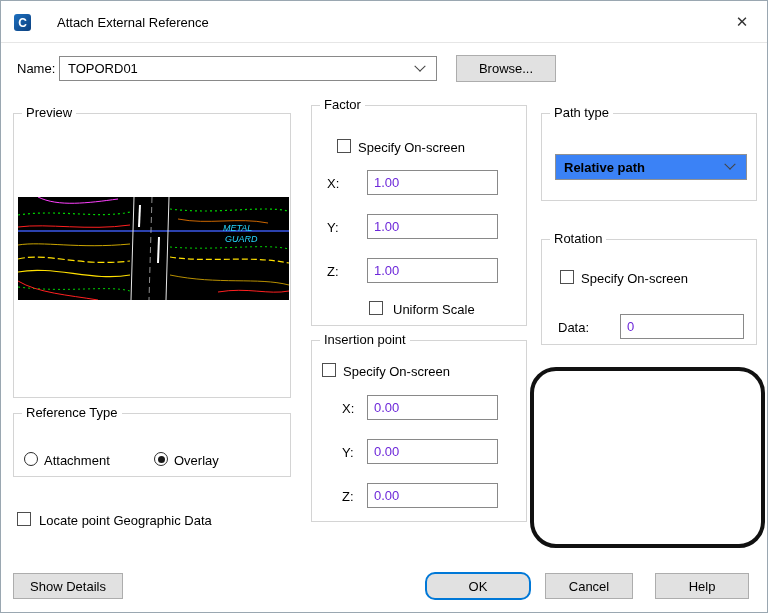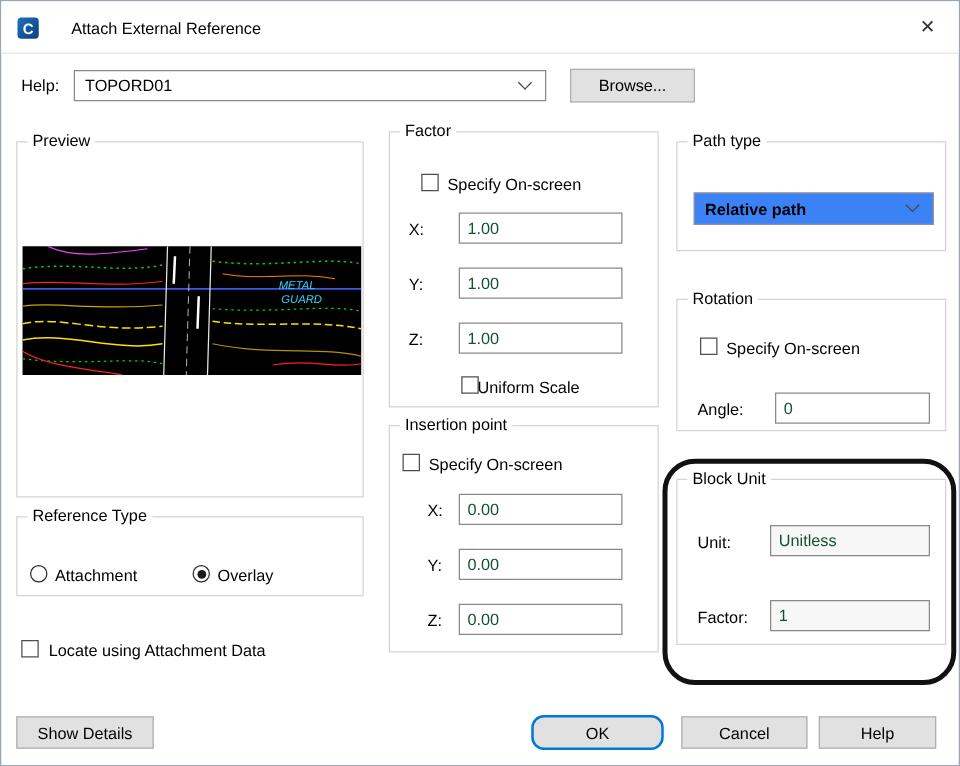"Help:" div.lbl { text: Help -> Name }
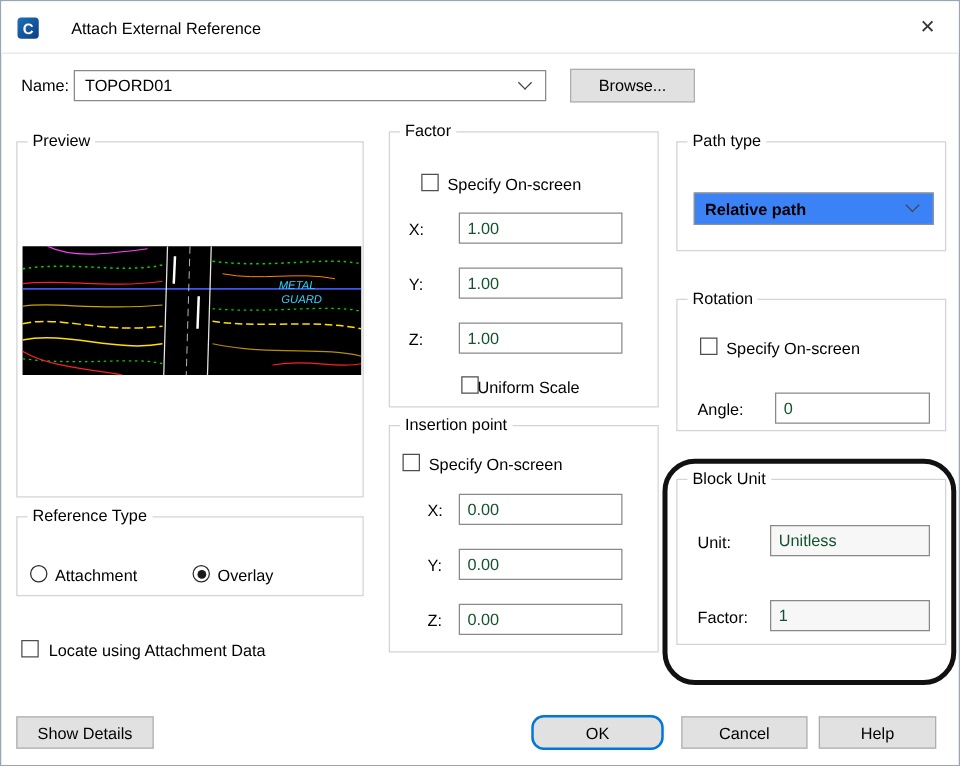"1.00" .textbox { color: #14532d -> #6d28d9 }
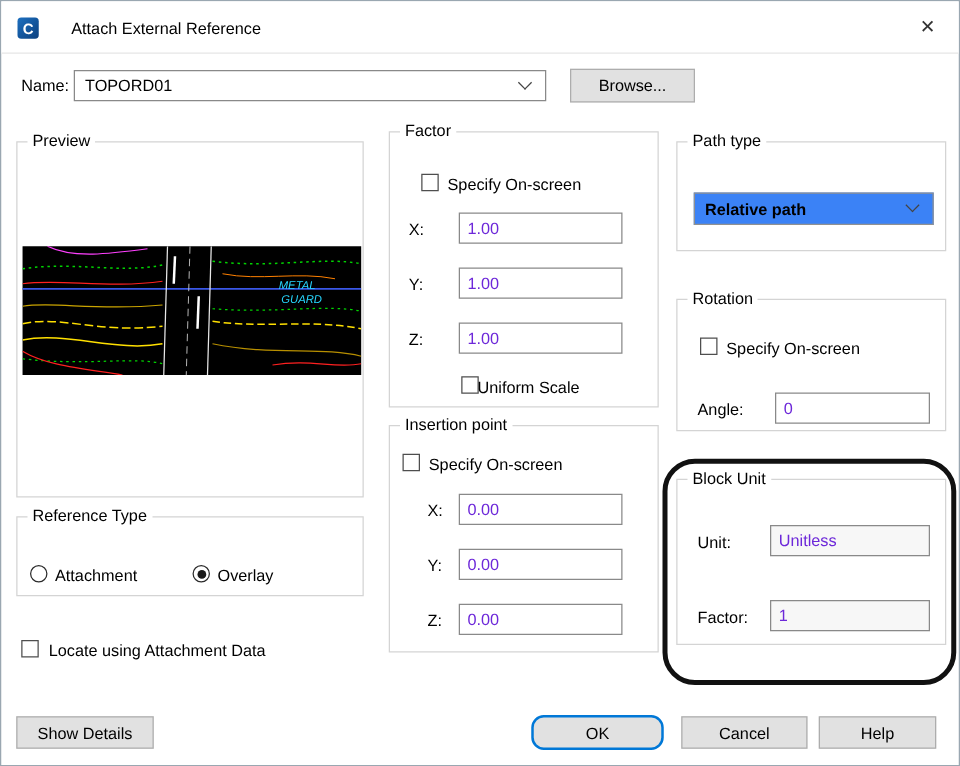"Uniform Scale" span.lbl { left: 70px -> 81px }
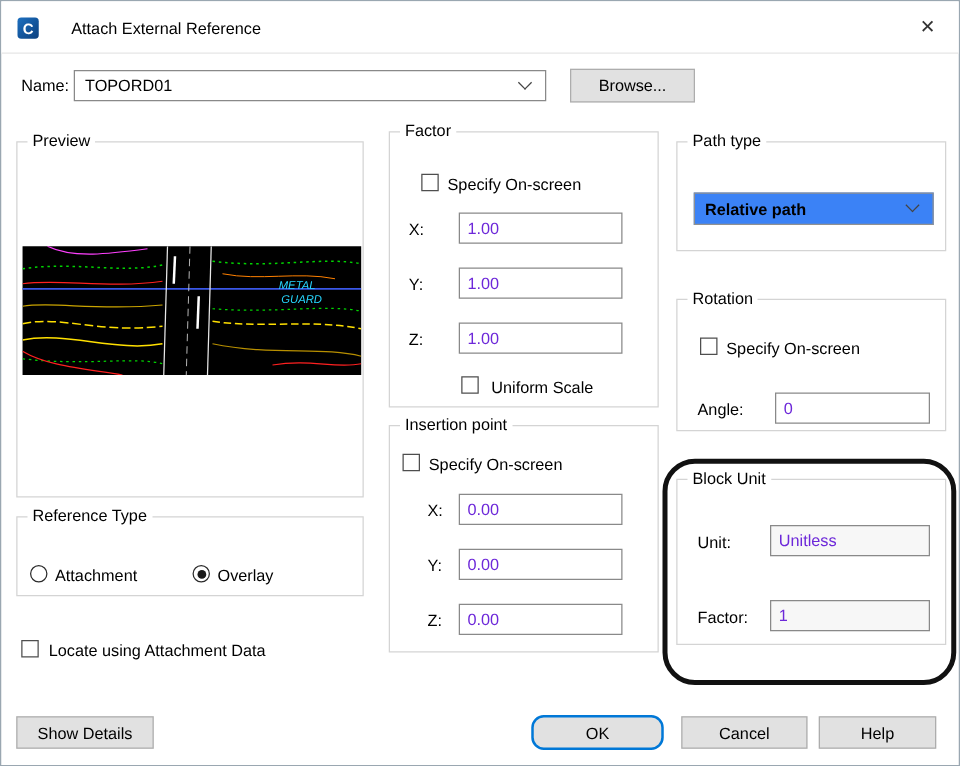"Angle:" span.lbl { text: Angle -> Data }
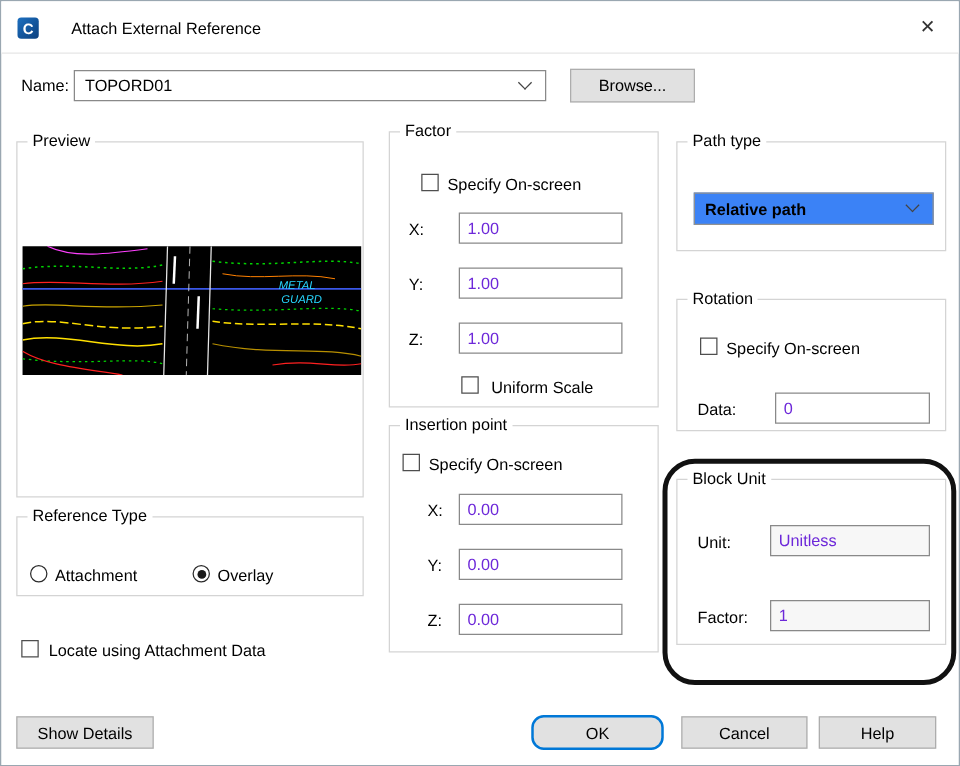"Block Unit" div.groupbox { html: <div> <span>Block Unit</span> <span>Unit:</span> <input> <span>Factor:</span> <input> </div> -> none }
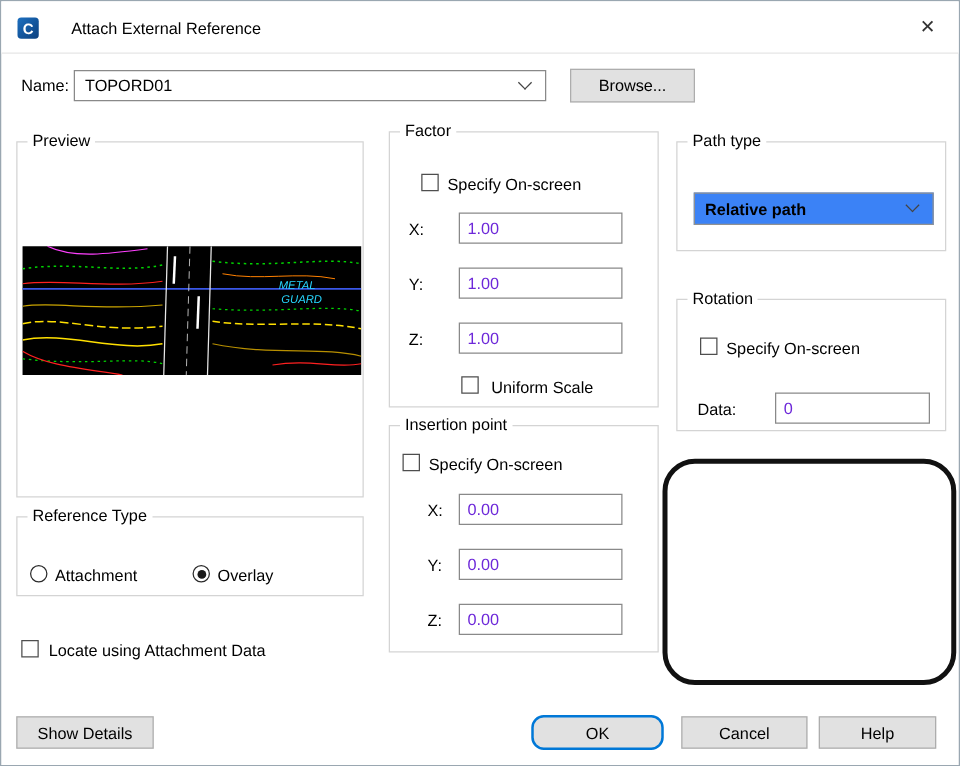"Locate using Attachment Data" span.lbl { text: using Attachment -> point Geographic }
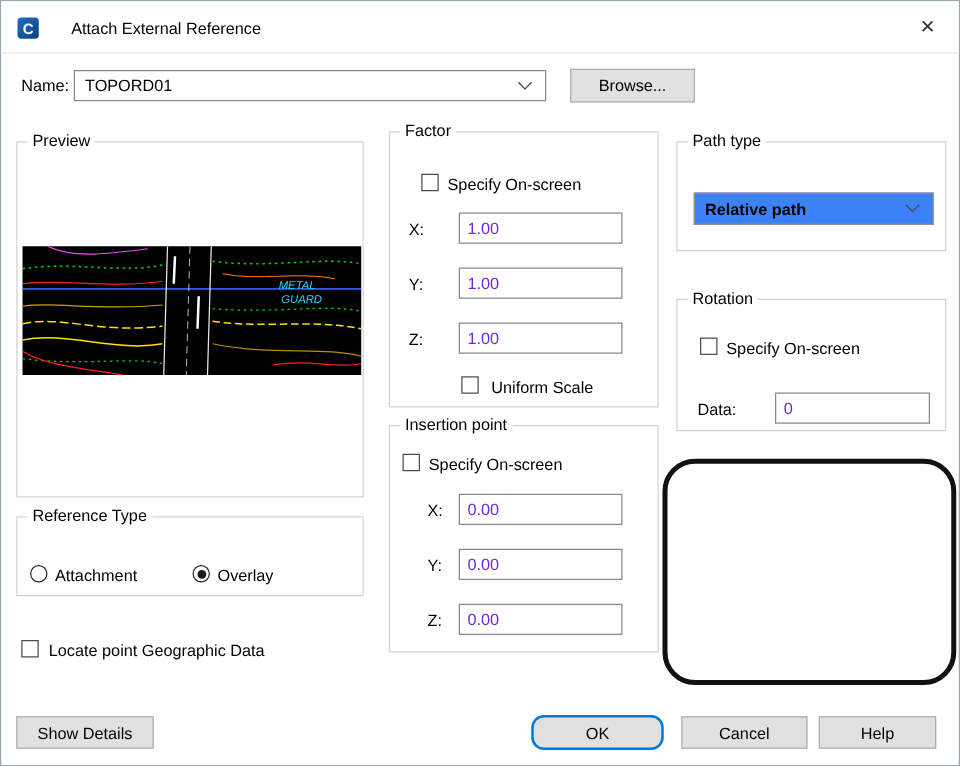"Cancel" div.btn { width: 101px -> 88px }
